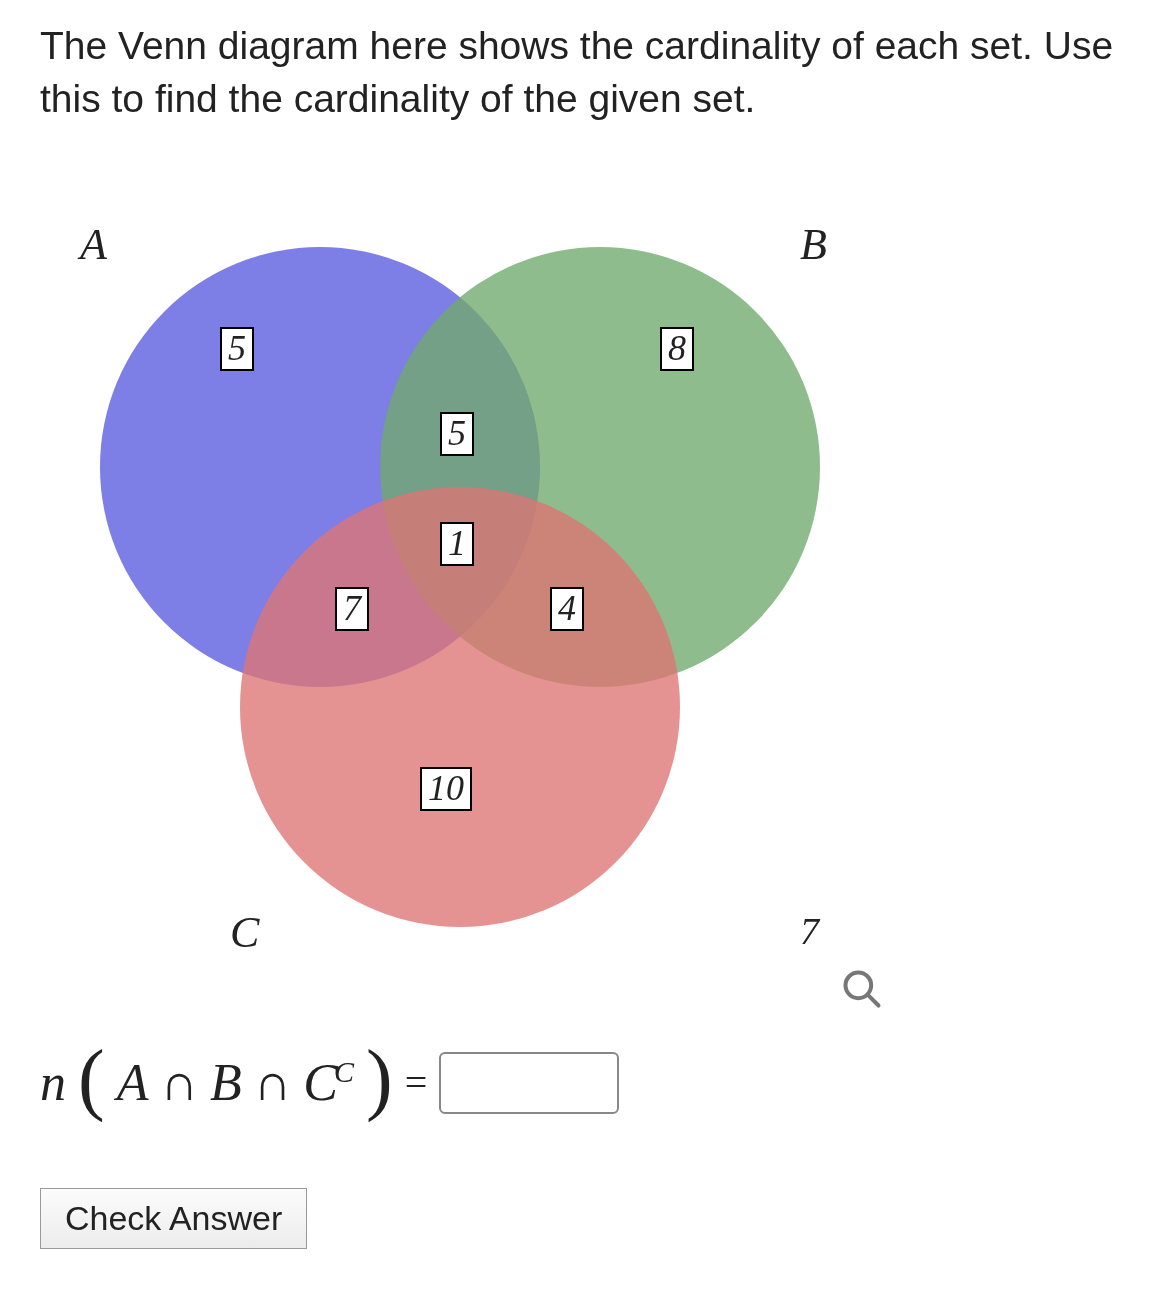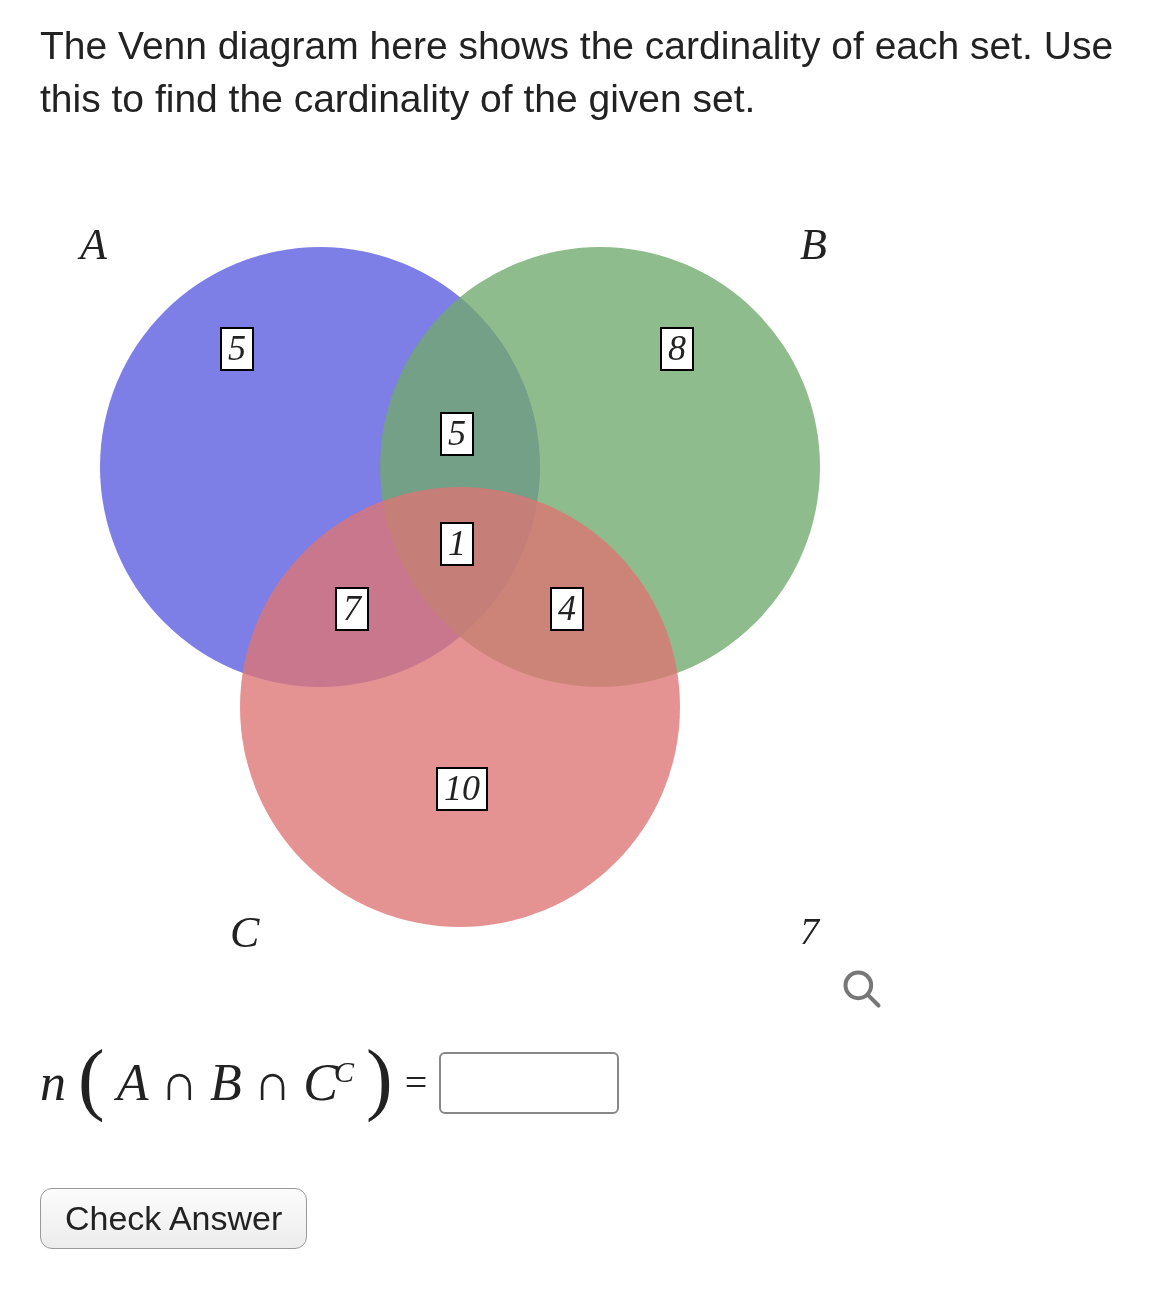"10" div.region-num { left: 396px -> 380px }
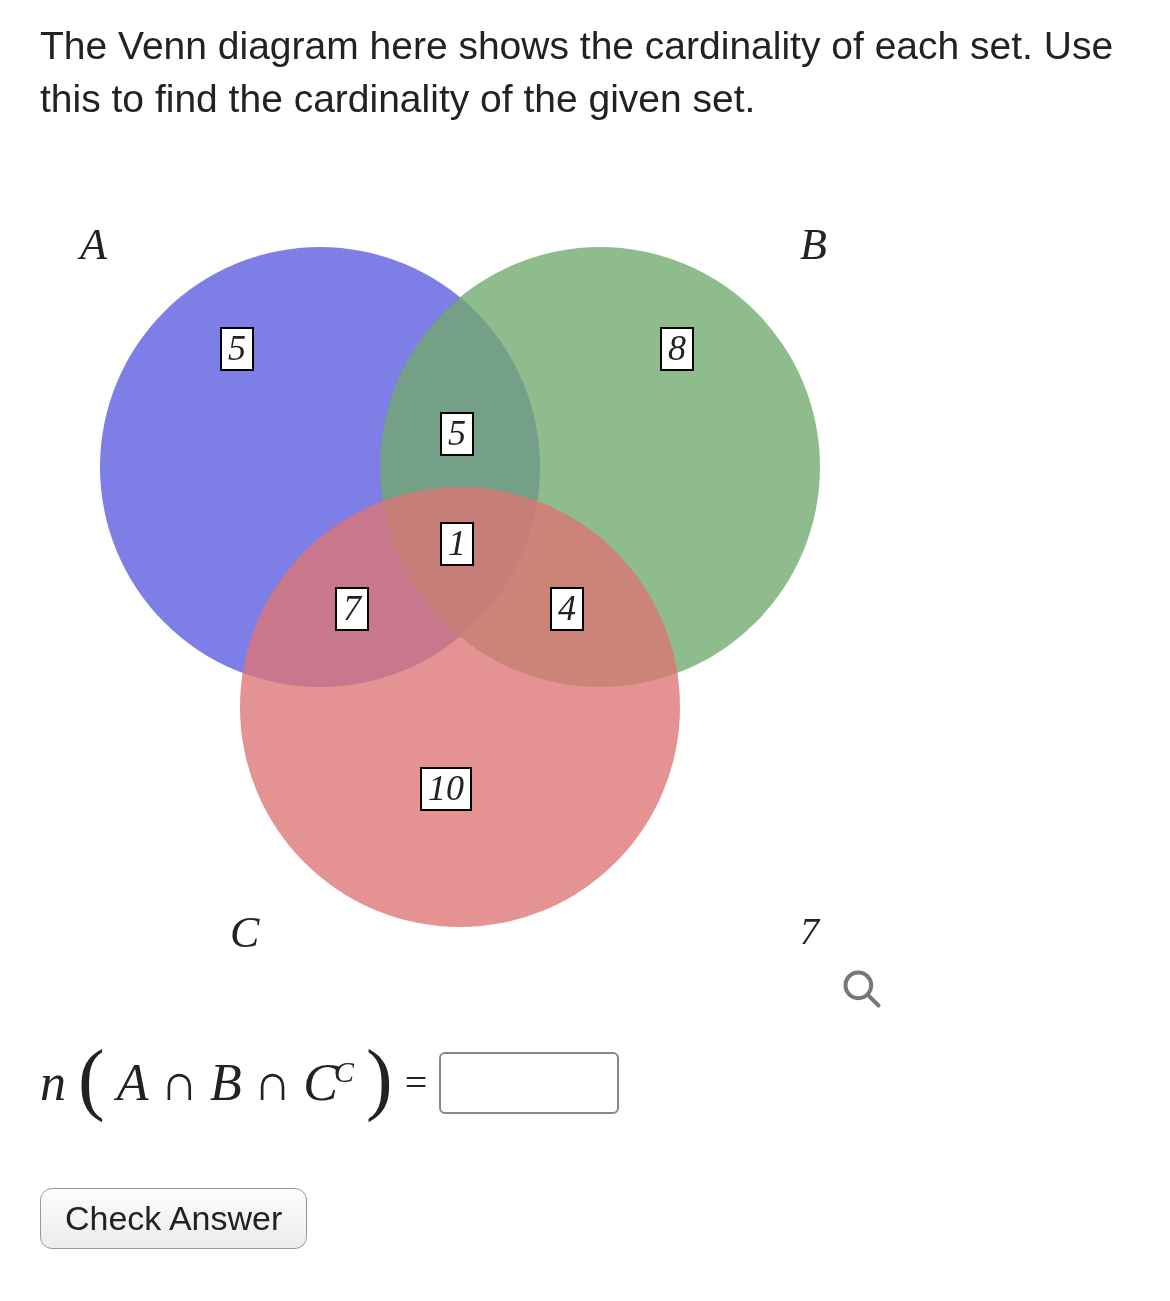"Check Answer" .check-btn { border-radius: 12px -> 0 }
